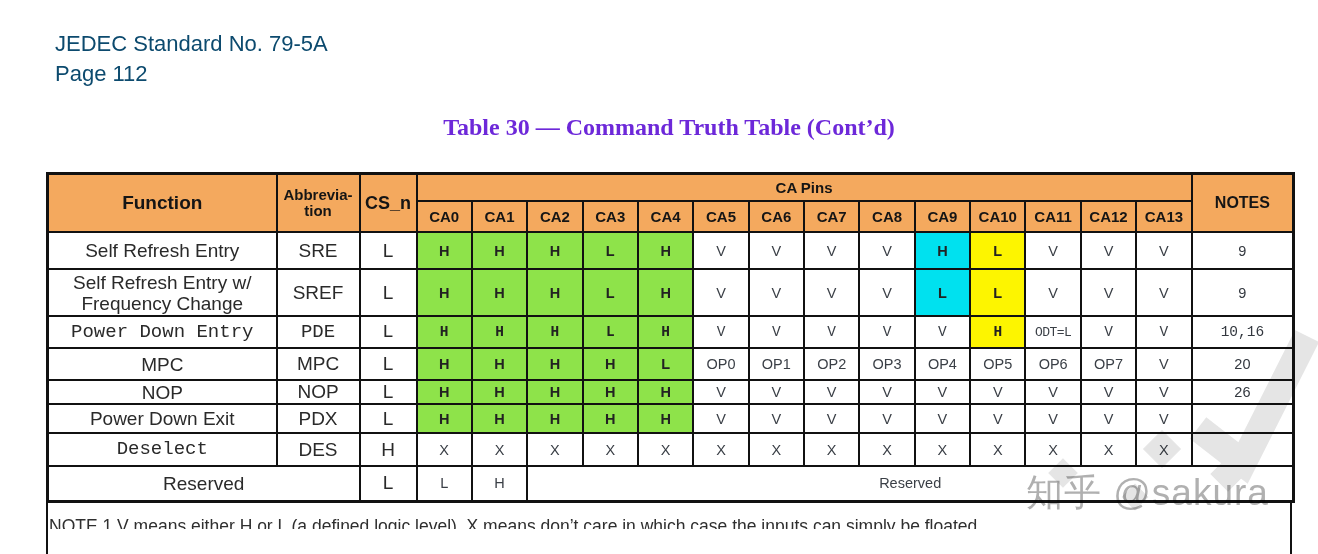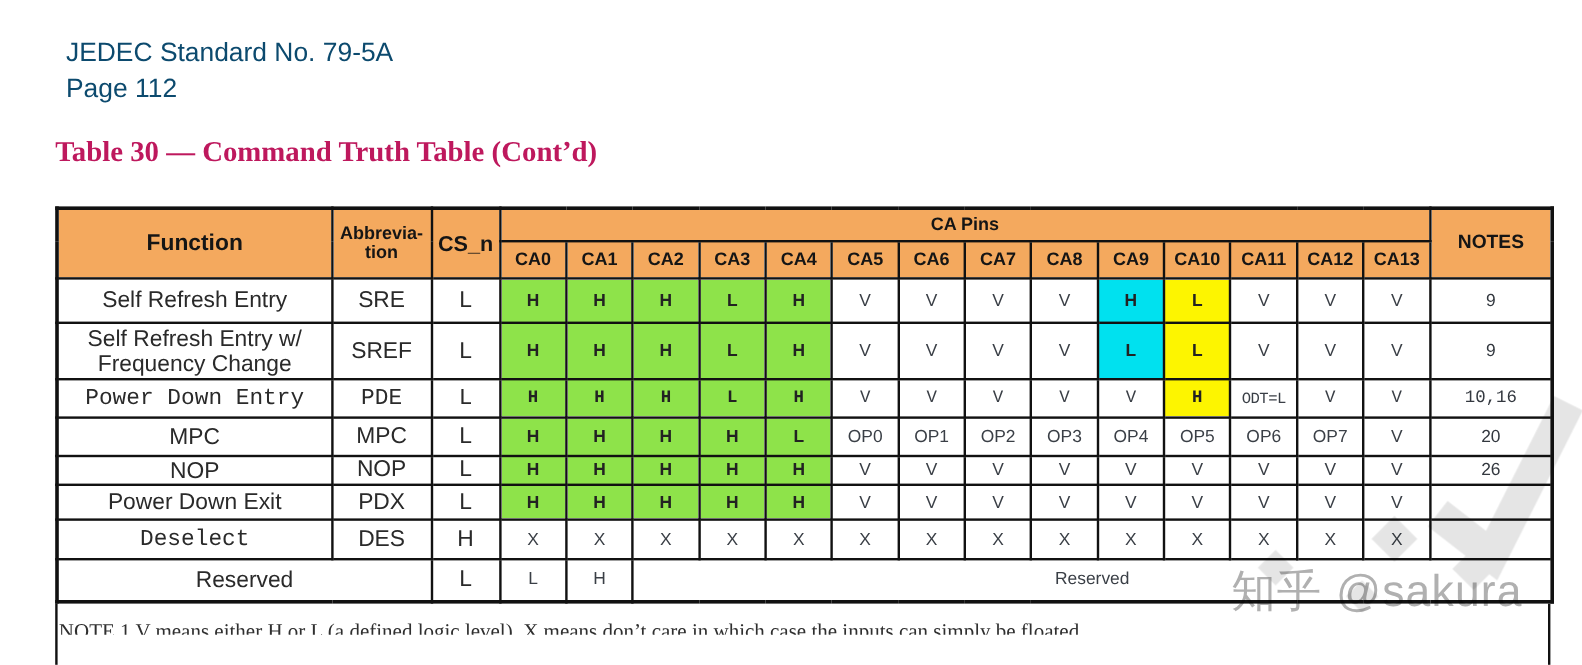"Table 30 — Command Truth" .doc-title { color: #be185d -> #6d28d9; text-align: left -> center }
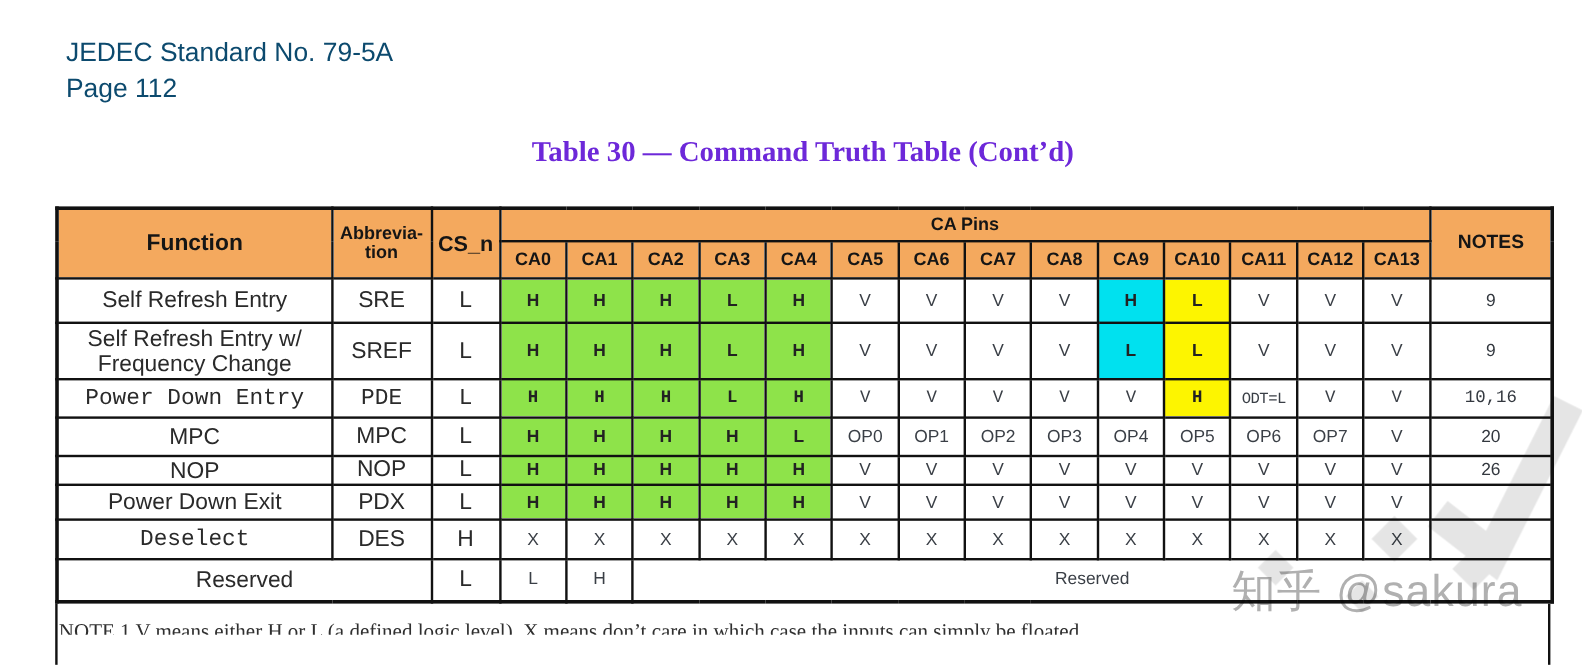"NOTE 1 V means either" .note-clip span { font-family: Liberation Serif, serif -> Liberation Sans, sans-serif }
